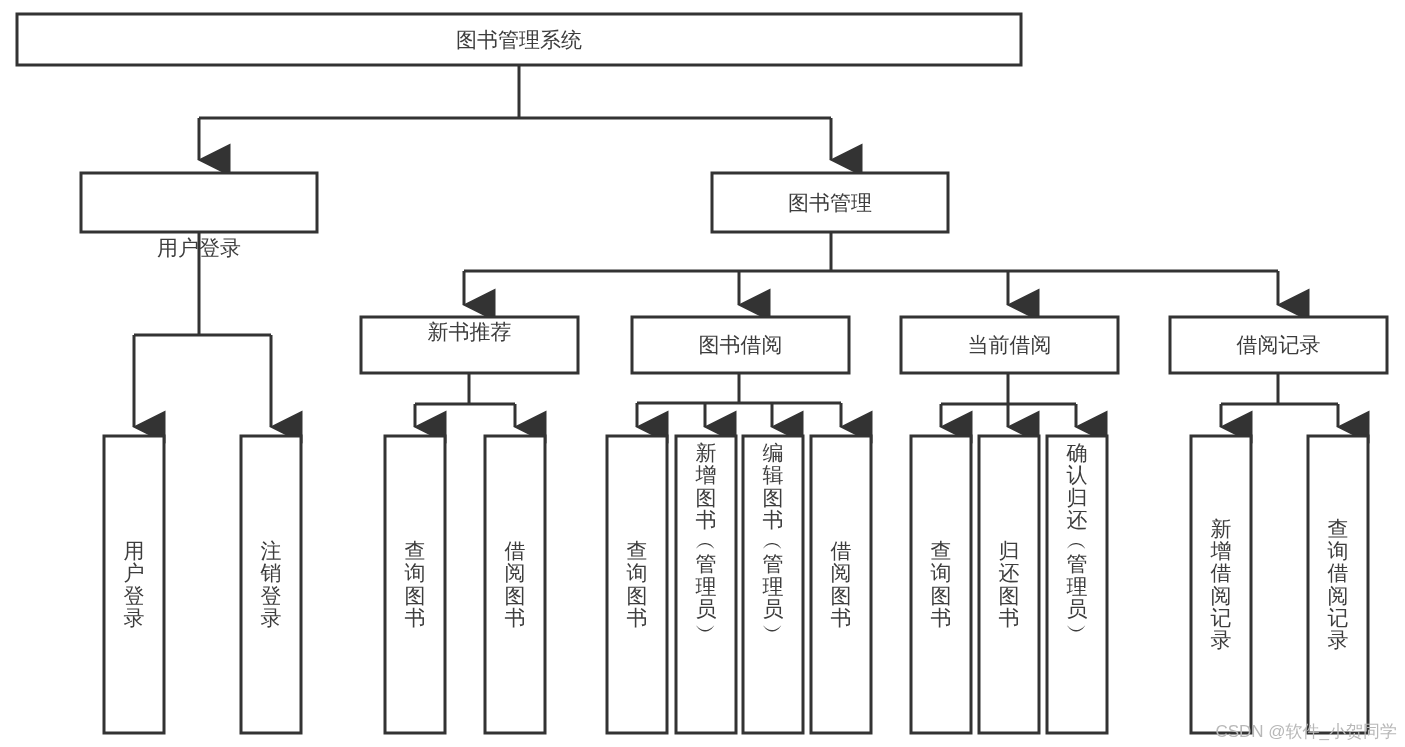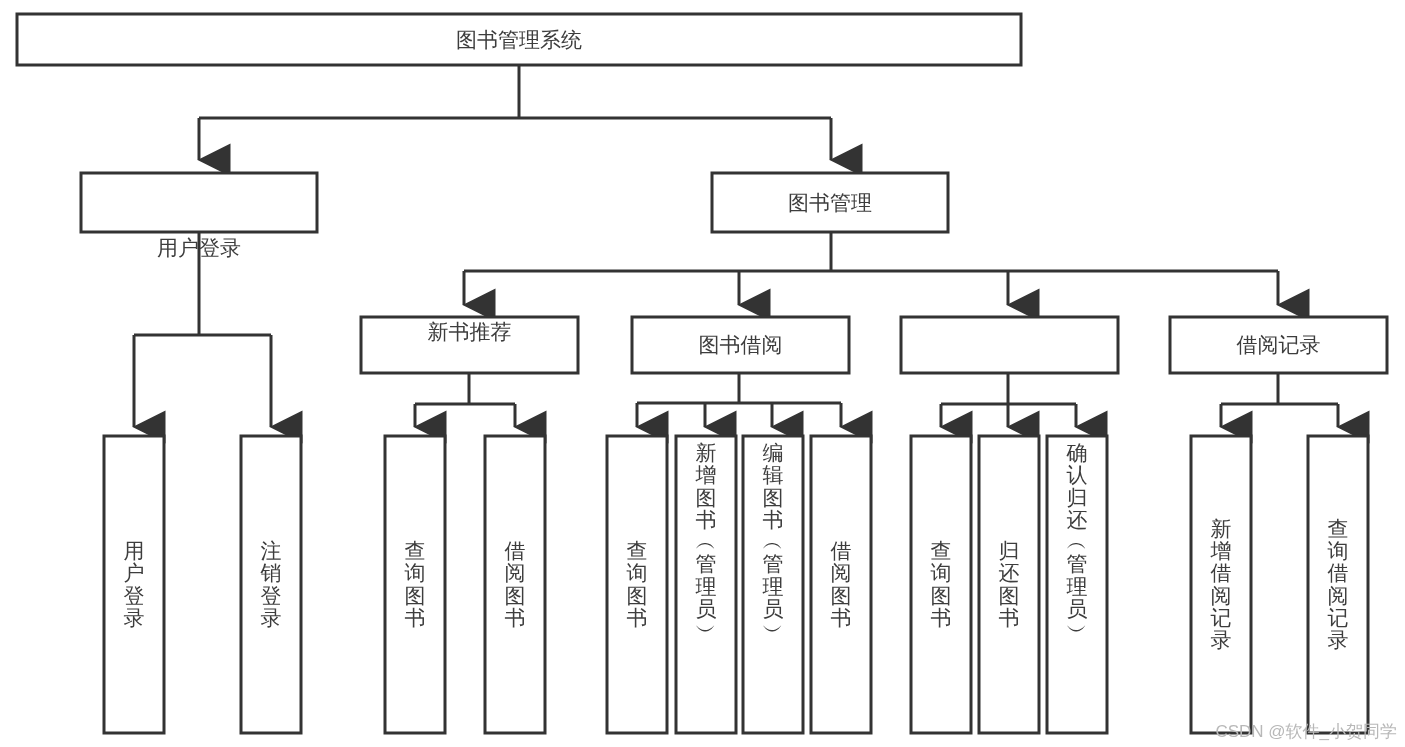"当前借阅" div.hlabel { html: none -> <div>当前借阅</div> }
